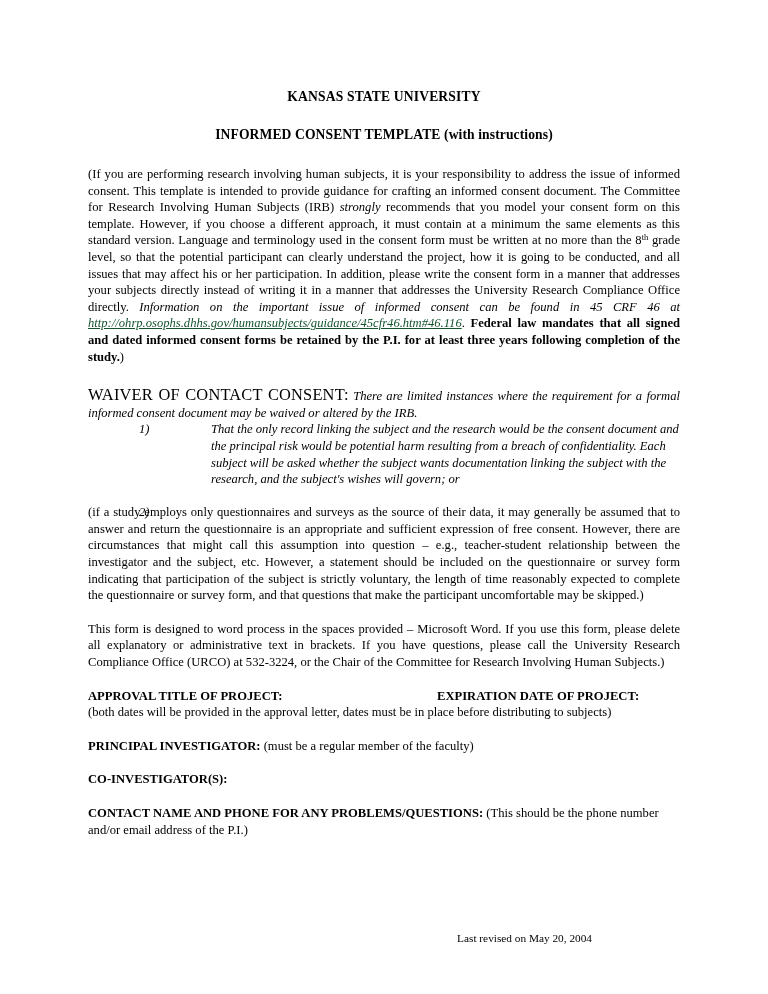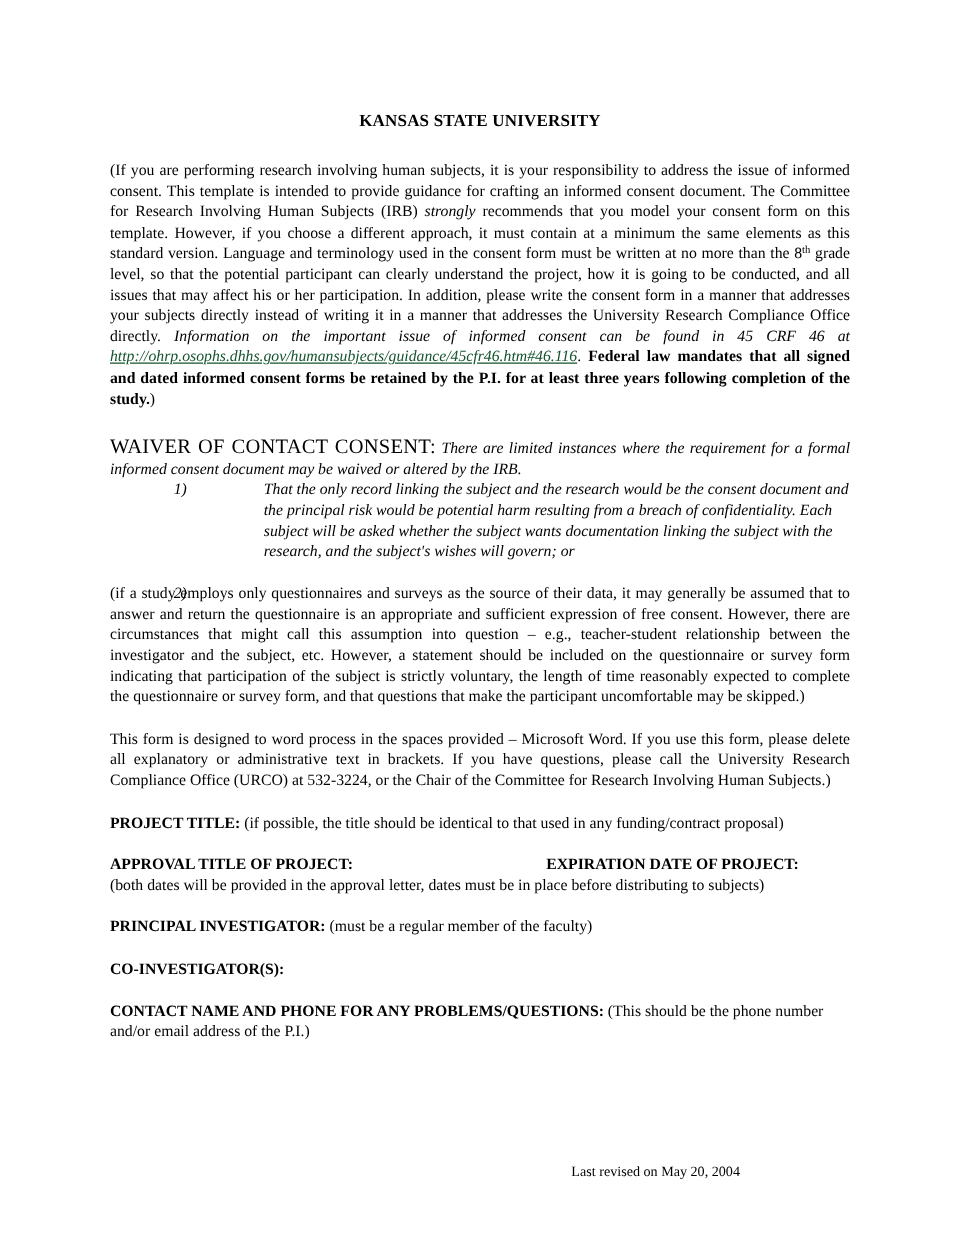"INFORMED CONSENT TEMPLATE (with" div.title-sub { html: none -> <div>INFORMED CONSENT TEMPLATE (with instructions)</div> }
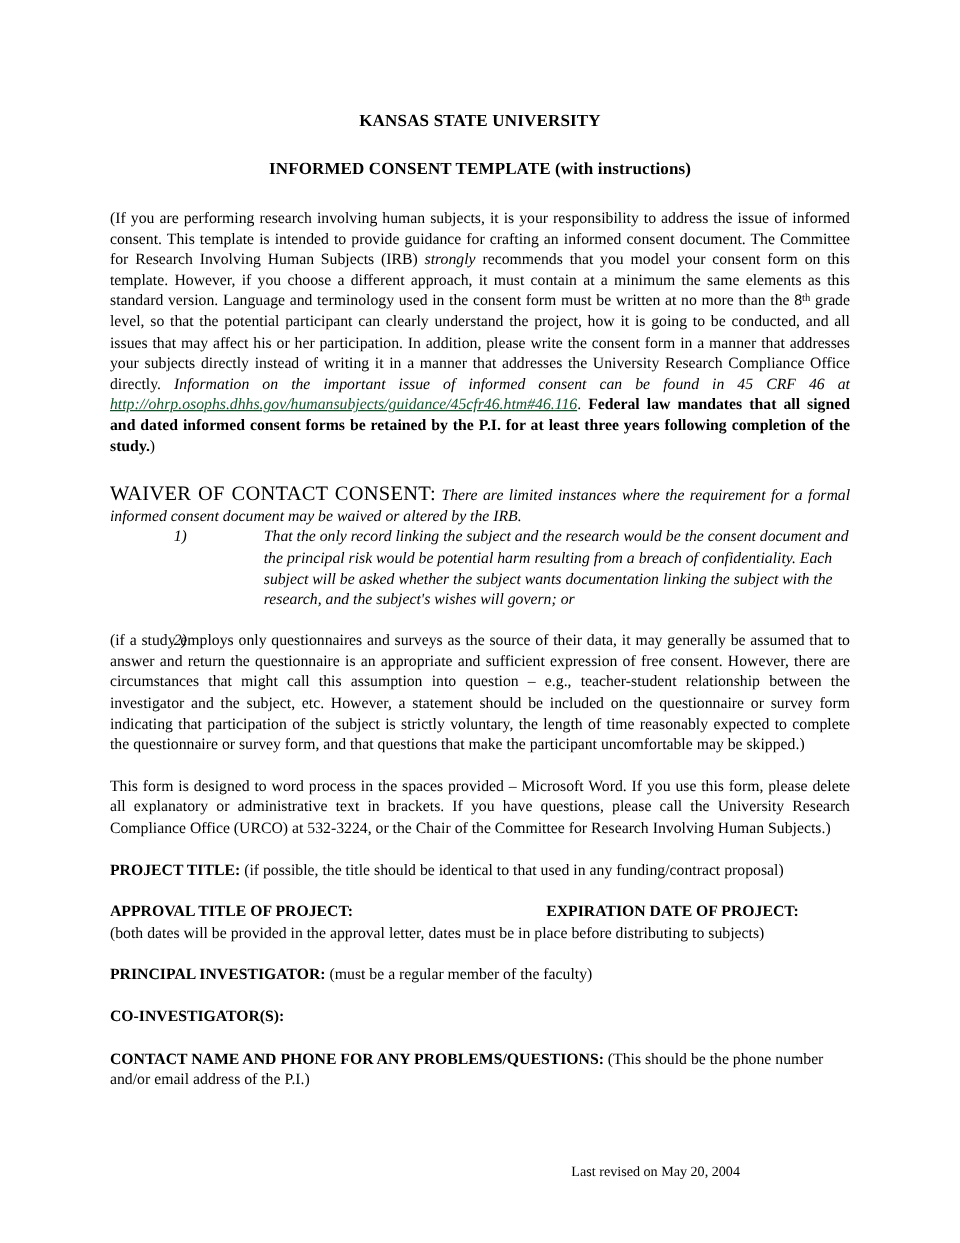"PROJECT TITLE: (if possible, the" p.field-line { html: <p><span>PROJECT TITLE:</span><span> (if possible, the title should be identical to that used in any funding/contract proposal)</span></p> -> none }
